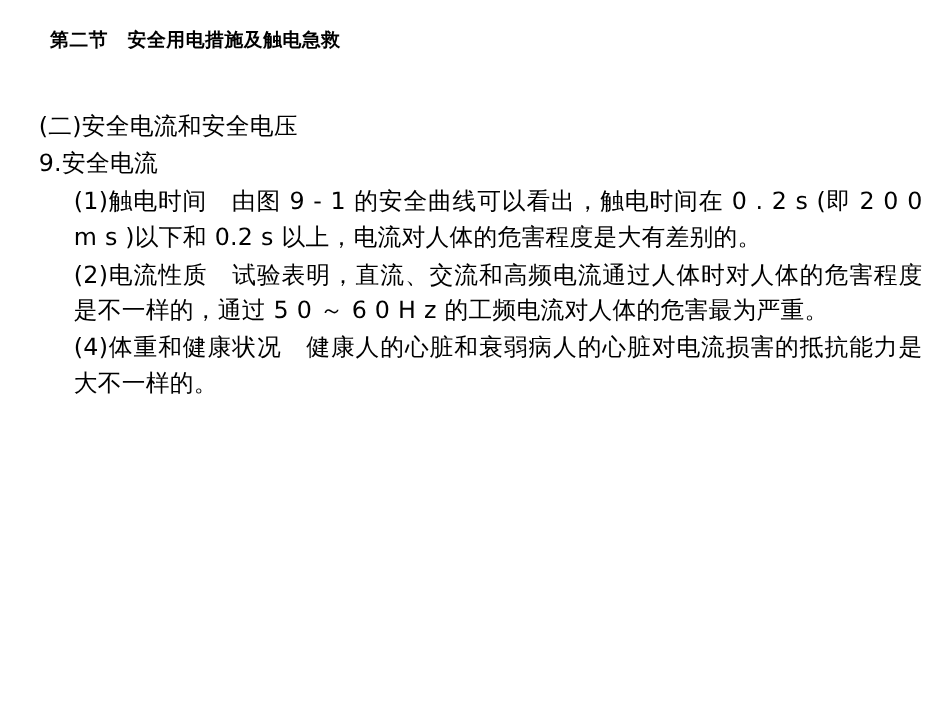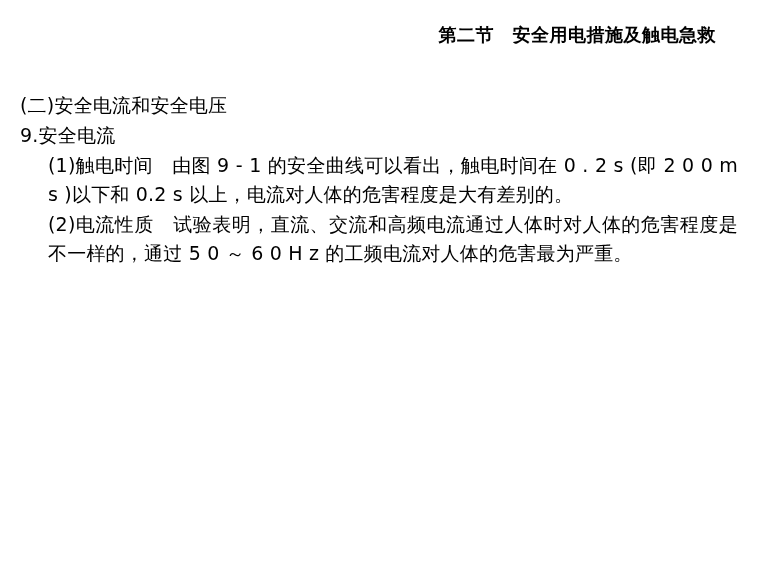"第二节 安全用电措施及触电急救" .doc-title { font-size: 18px -> 15px; margin: 22px 4px 0 0 -> 22px 16px 0 0; text-align: right -> left }
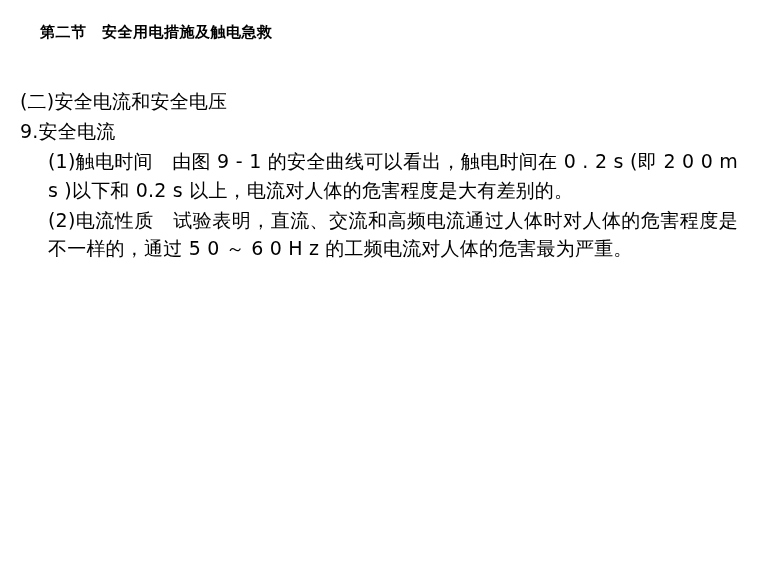"(二)安全电流和安全电压" .body-block { padding: 0 22px 0 20px -> 0 22px 0 31px }
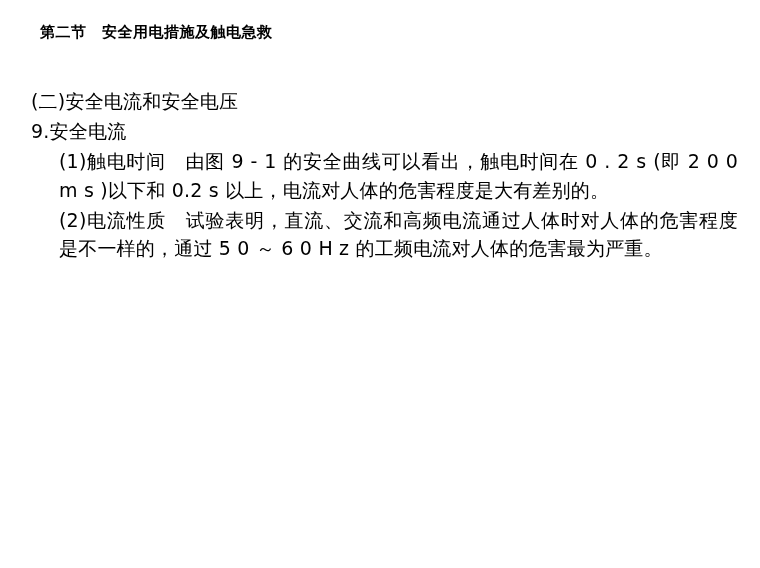"(4)体重和健康状况" p.para { html: none -> <p>(4)体重和健康状况 健康人的心脏和衰弱病人的心脏对电流损害的抵抗能力是大不一样的。</p> }
